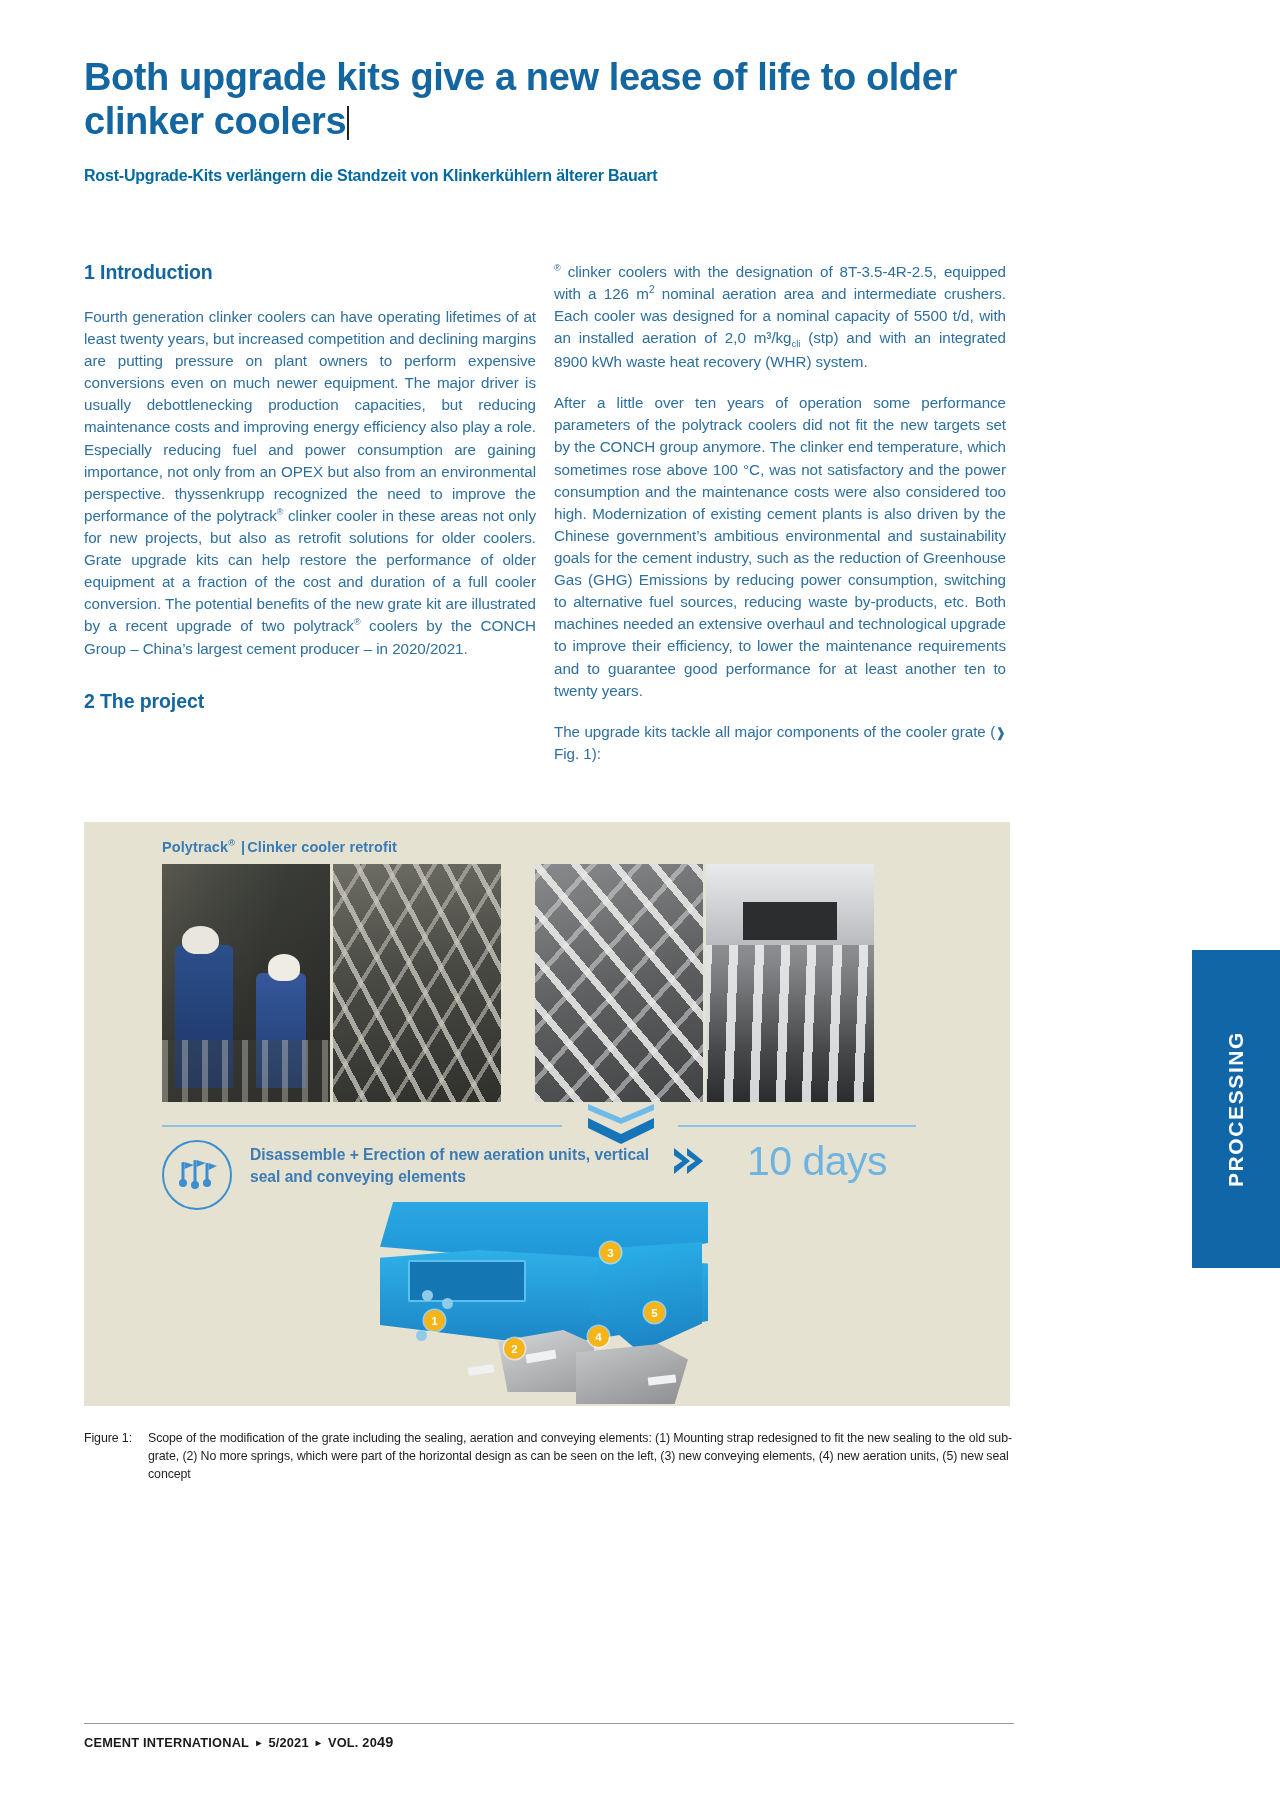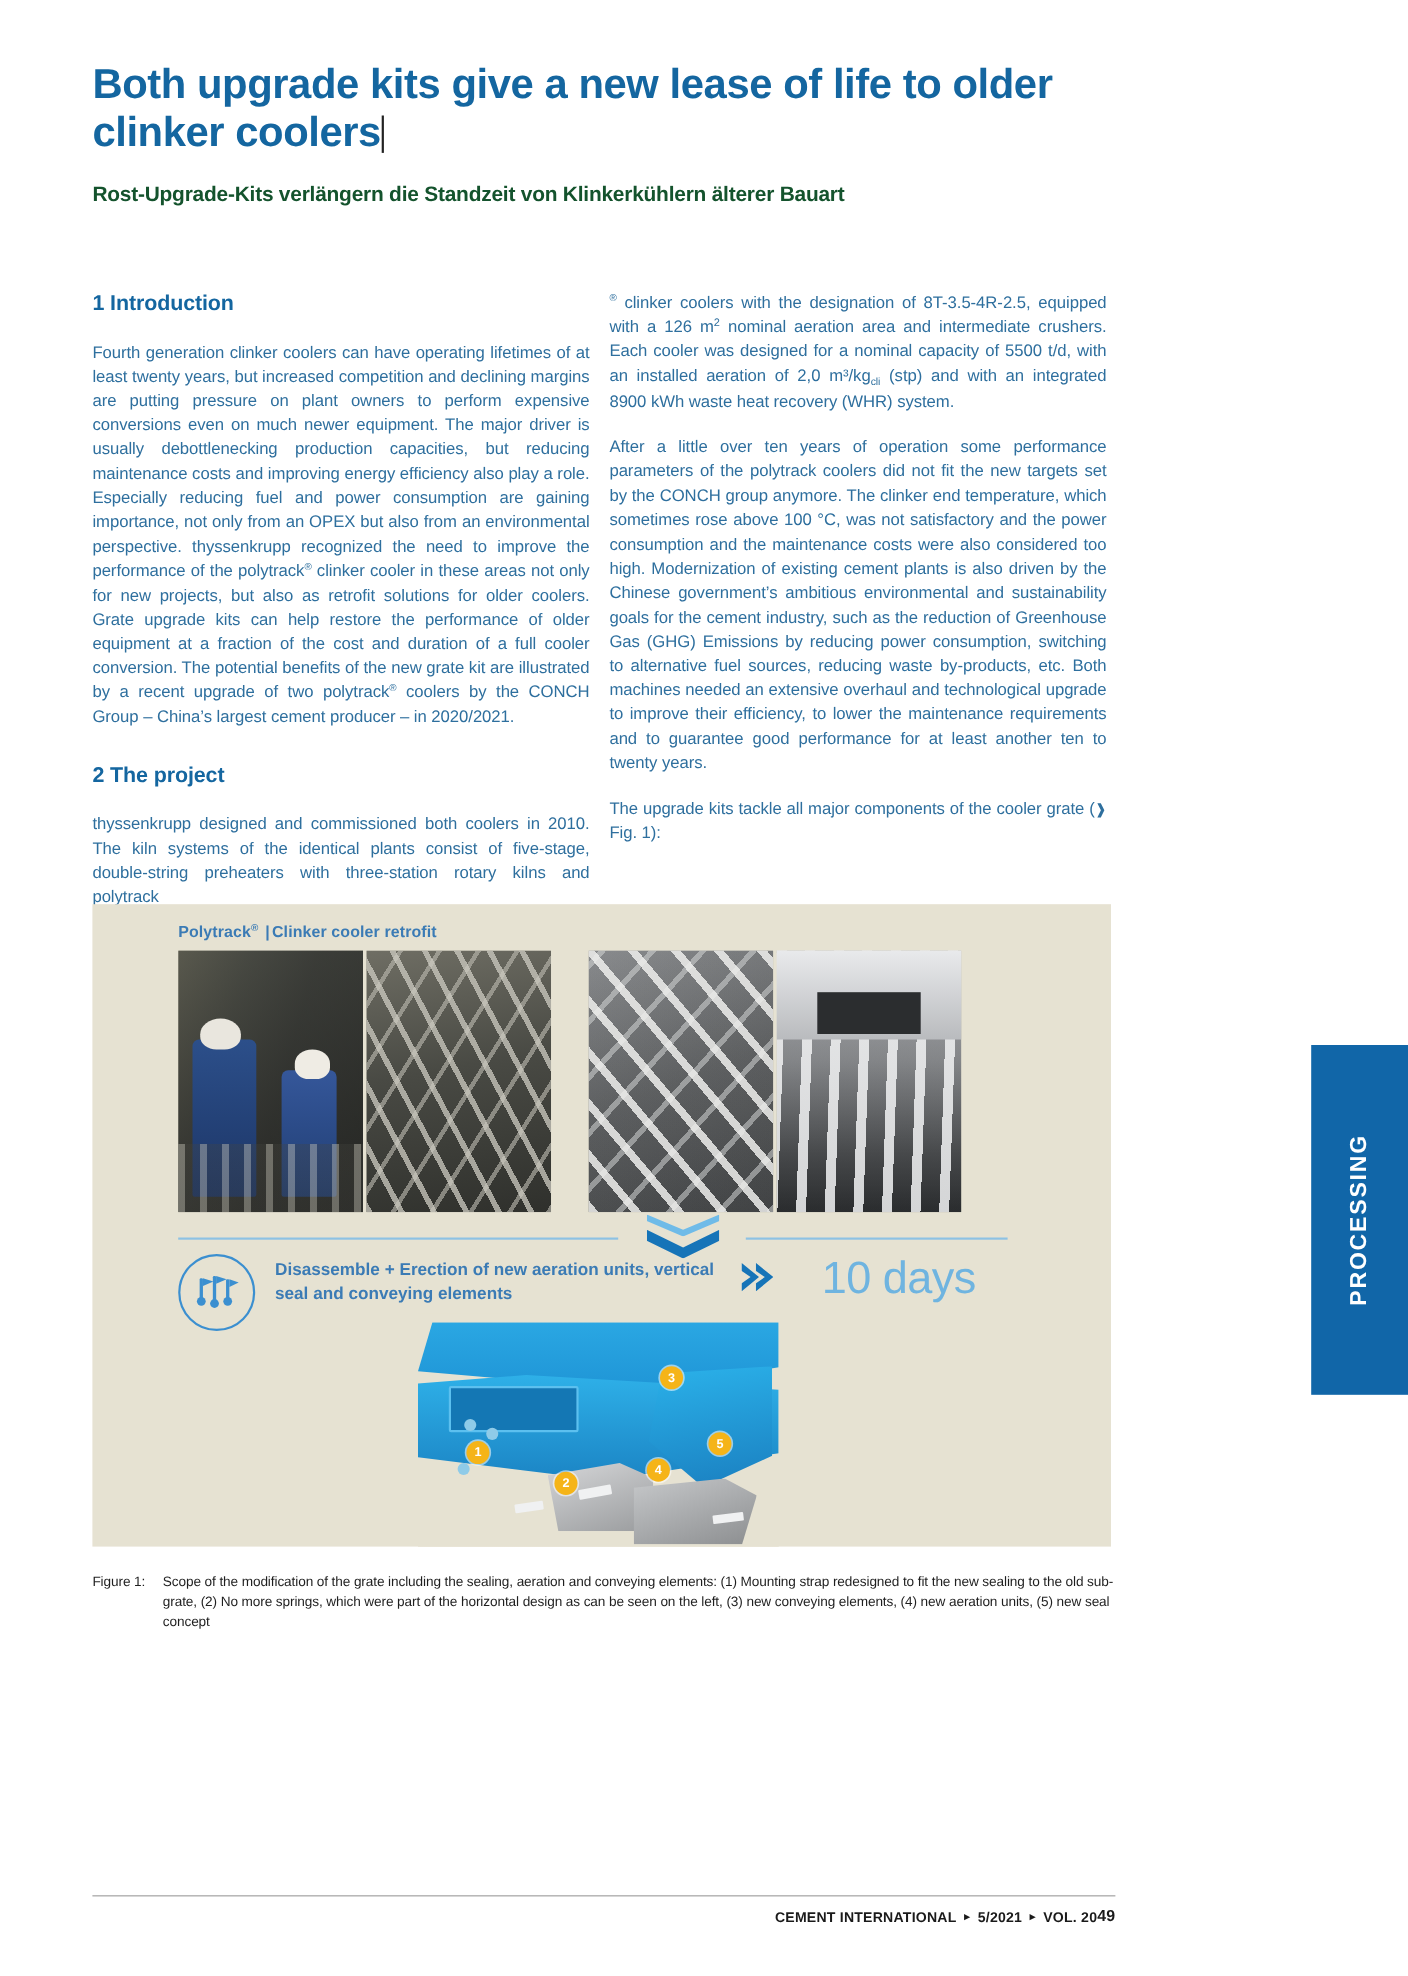"Rost-Upgrade-Kits verlängern die" h2.subtitle { color: #14532d -> #0369a1; font-size: 19px -> 16px }
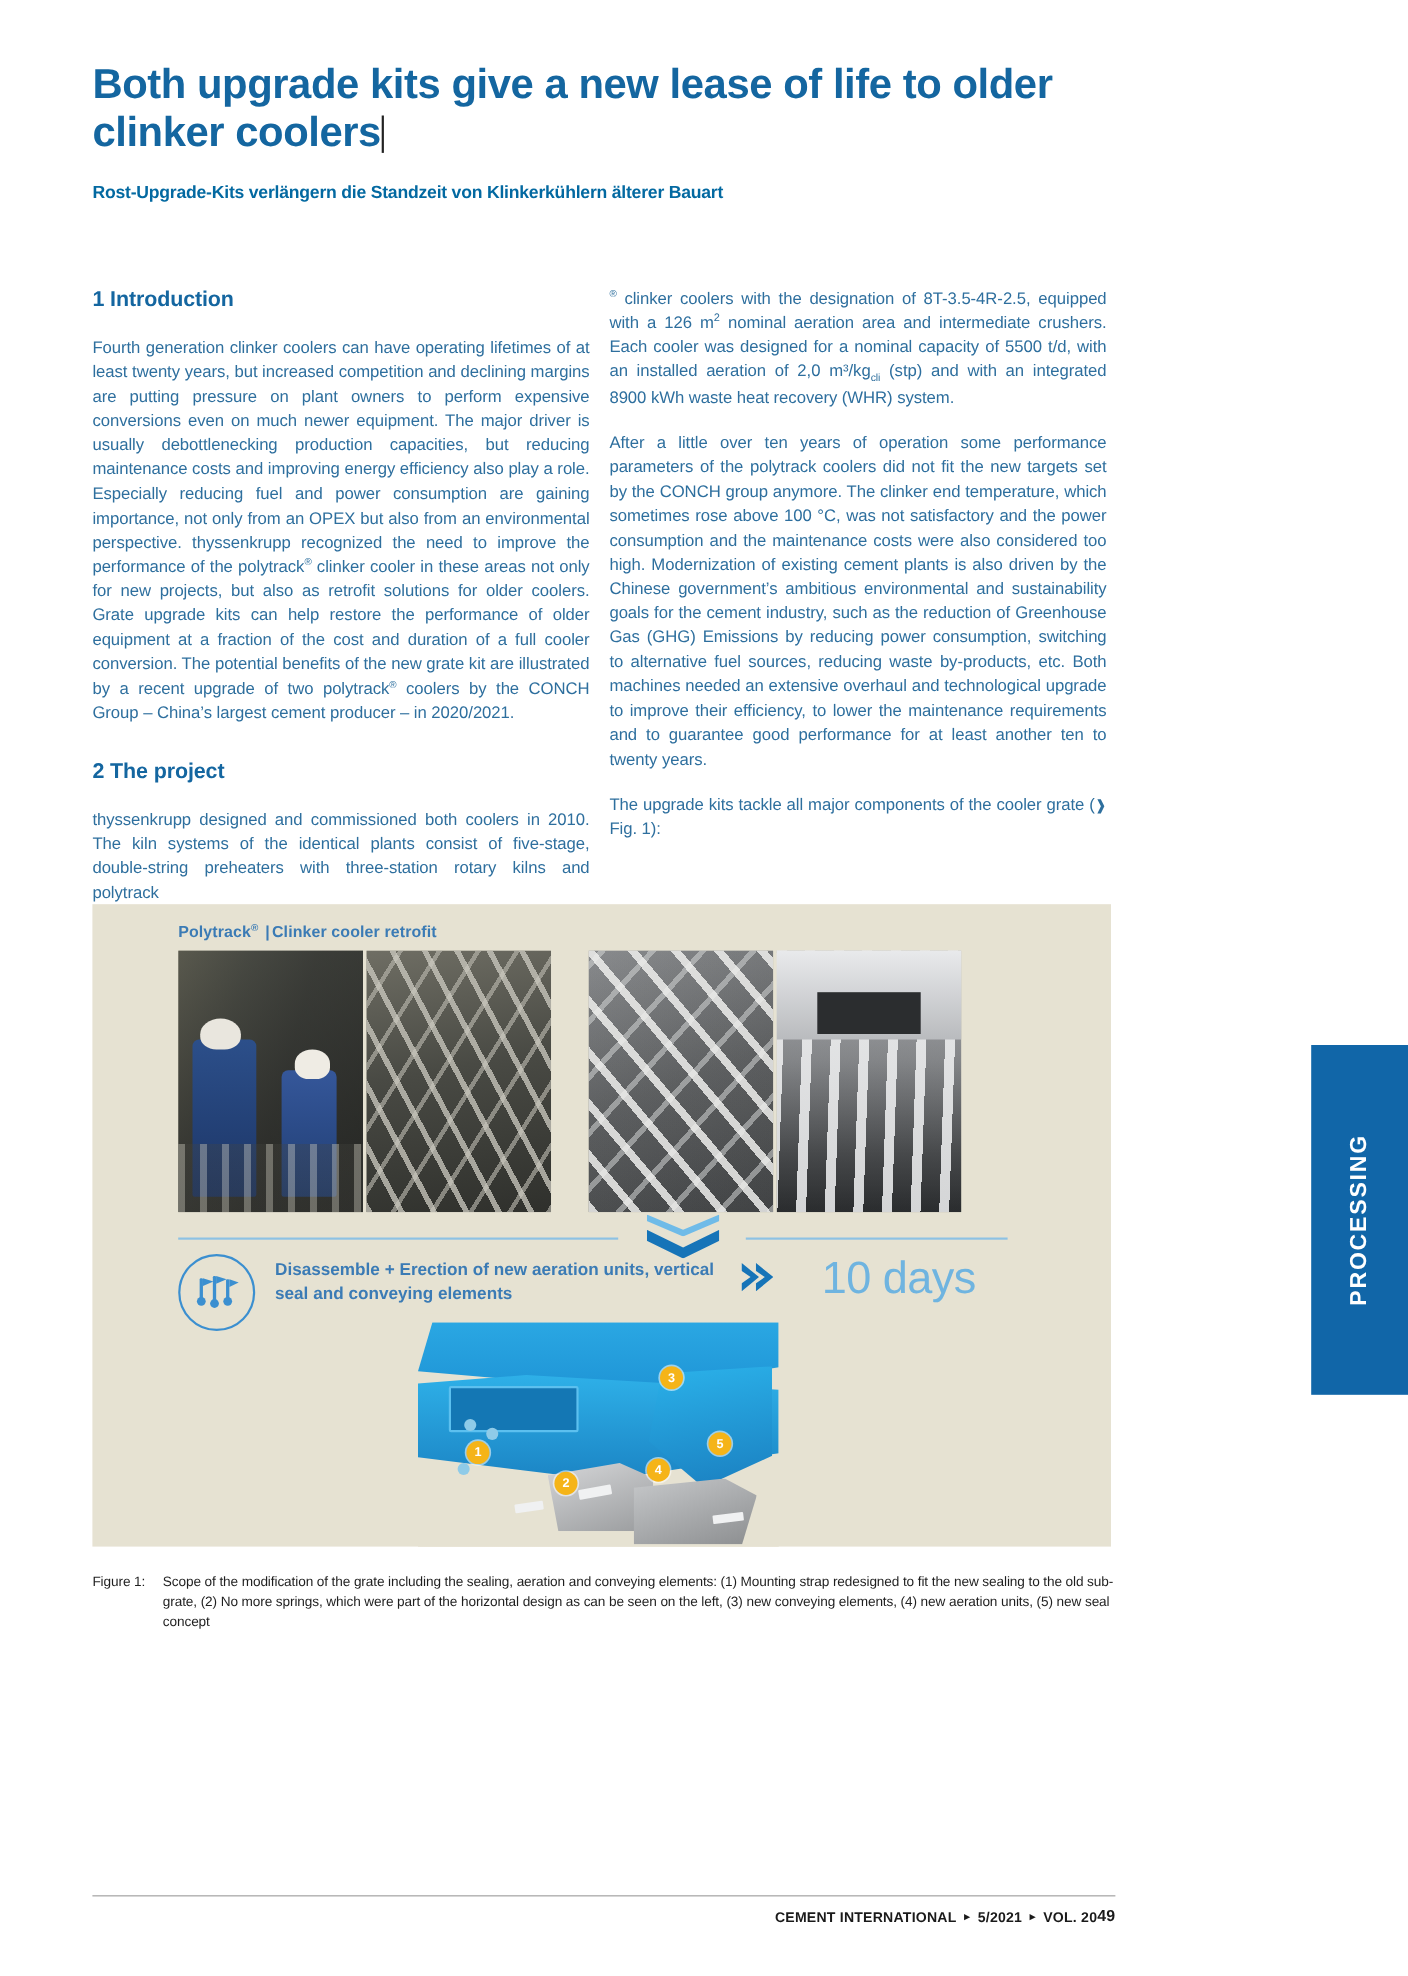"thyssenkrupp designed and commissioned" p.body { html: <p><span>thyssenkrupp designed and commissioned both coolers in 2010. The kiln systems of the identical plants consist of five-stage, double-string preheaters with three-station rotary kilns and polytrack</span></p> -> none }
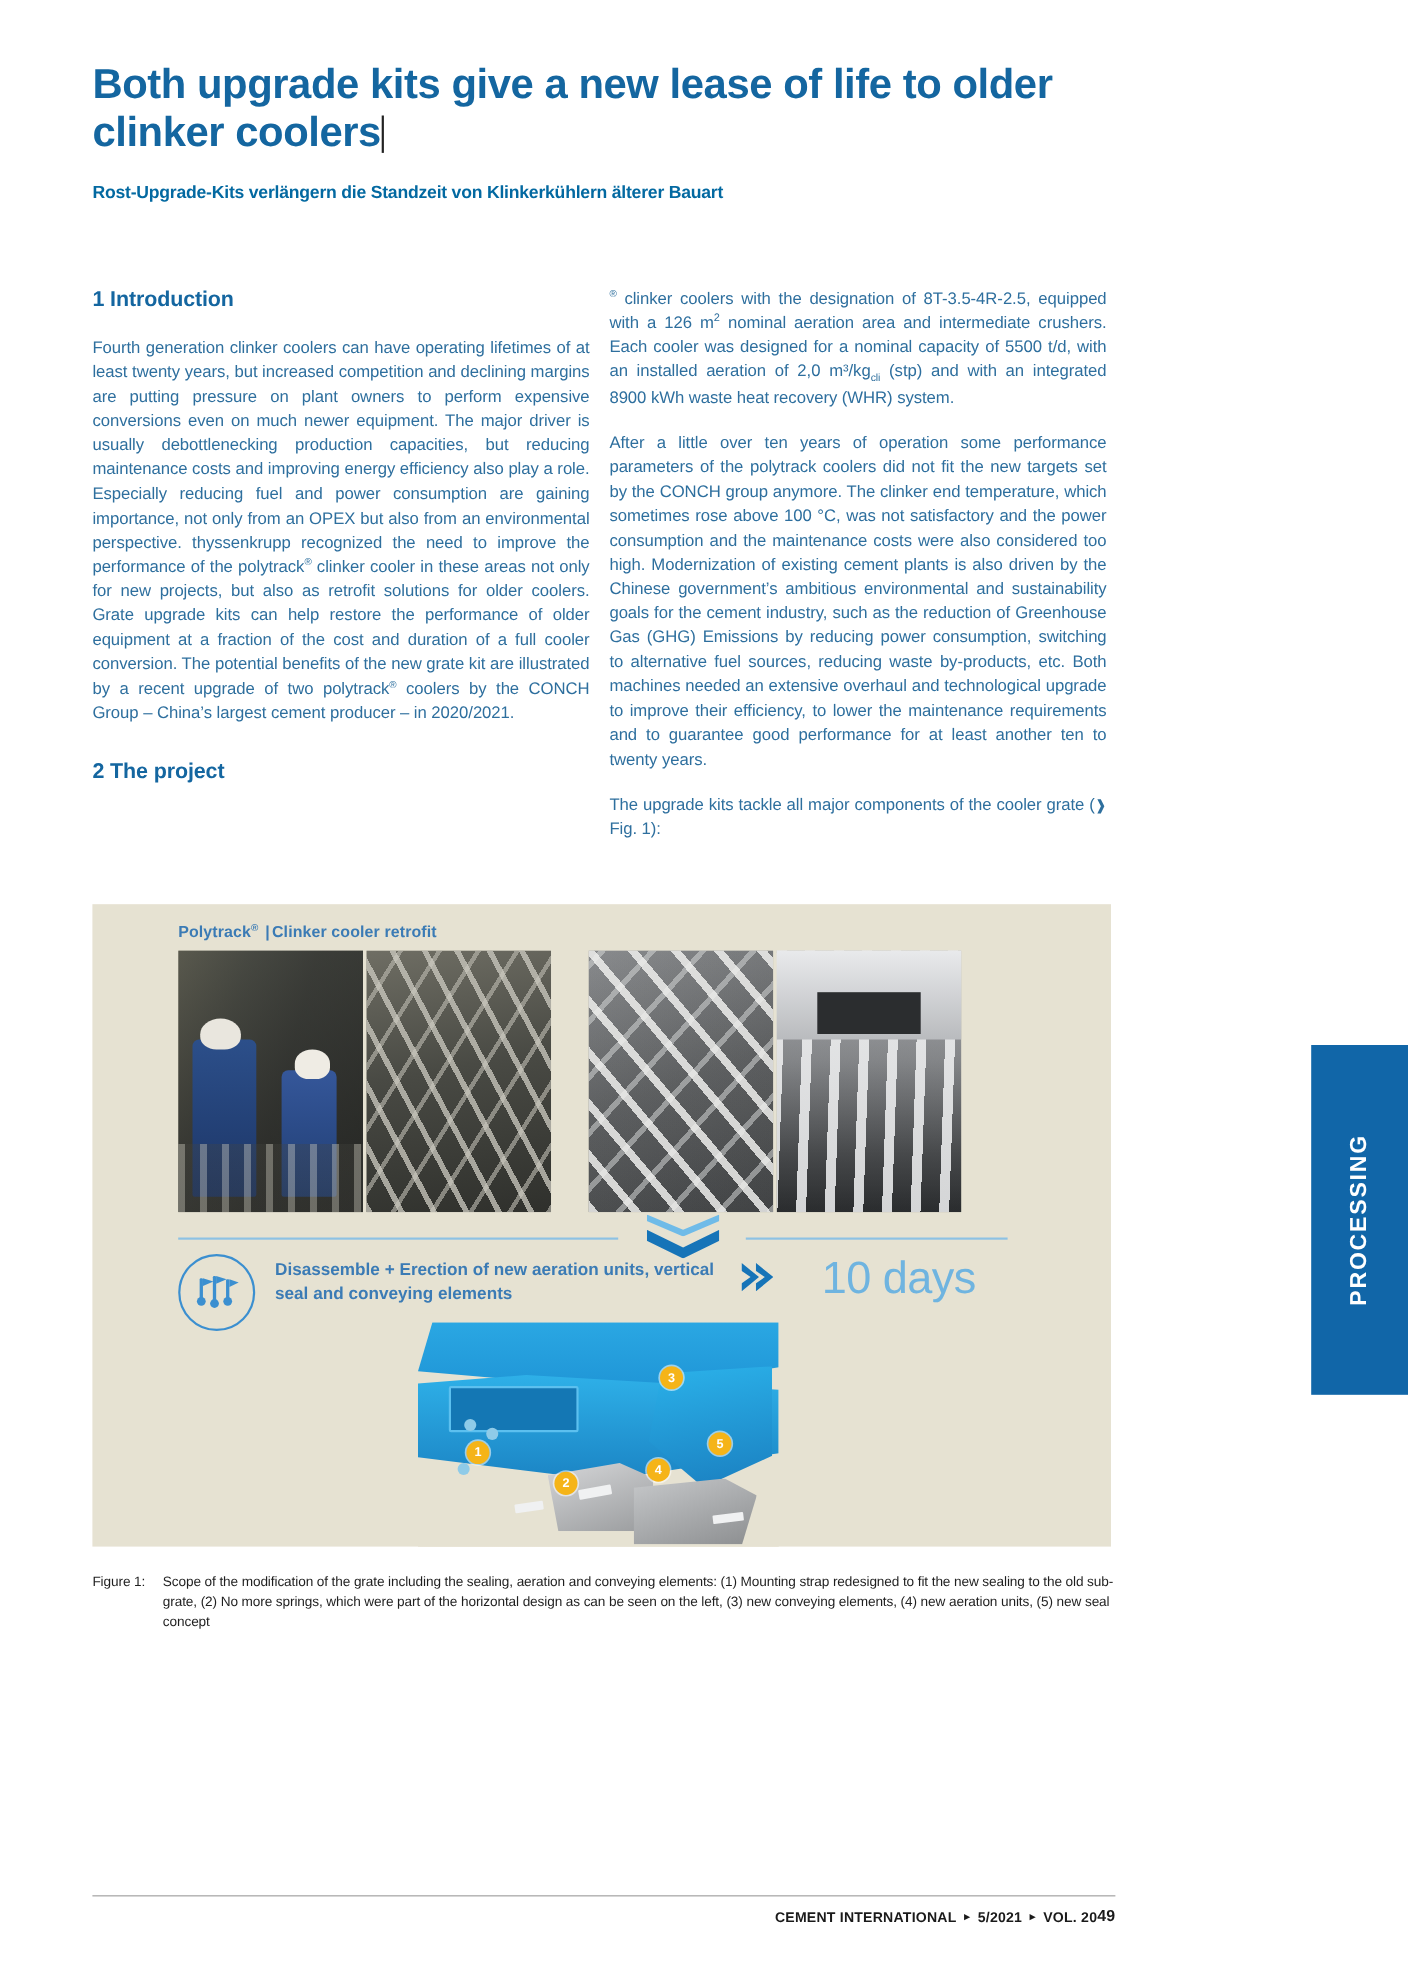"CEMENT INTERNATIONAL" .footer { justify-content: flex-end -> flex-start }
